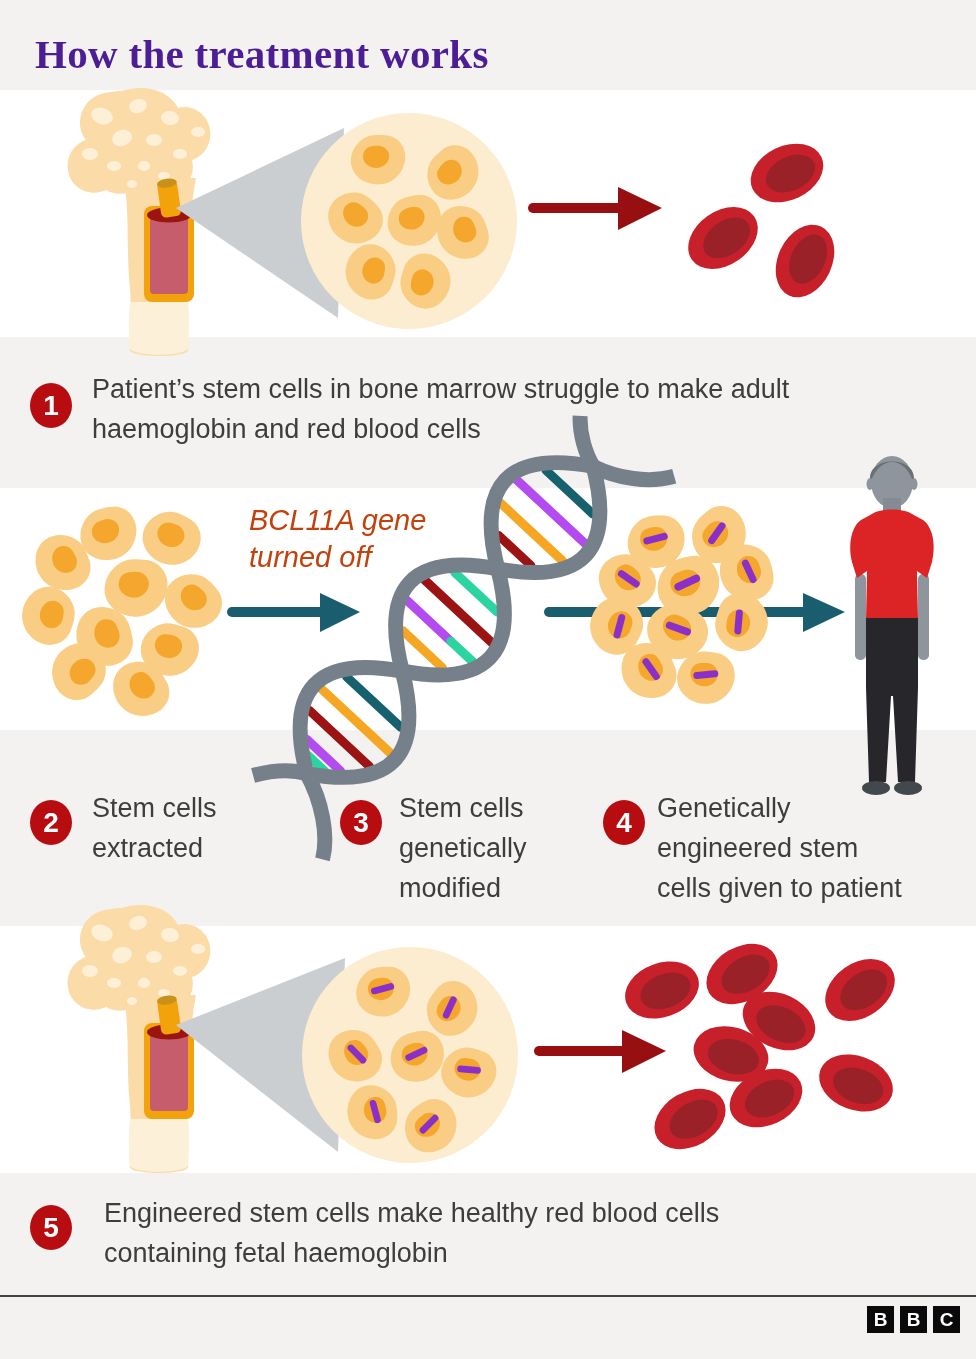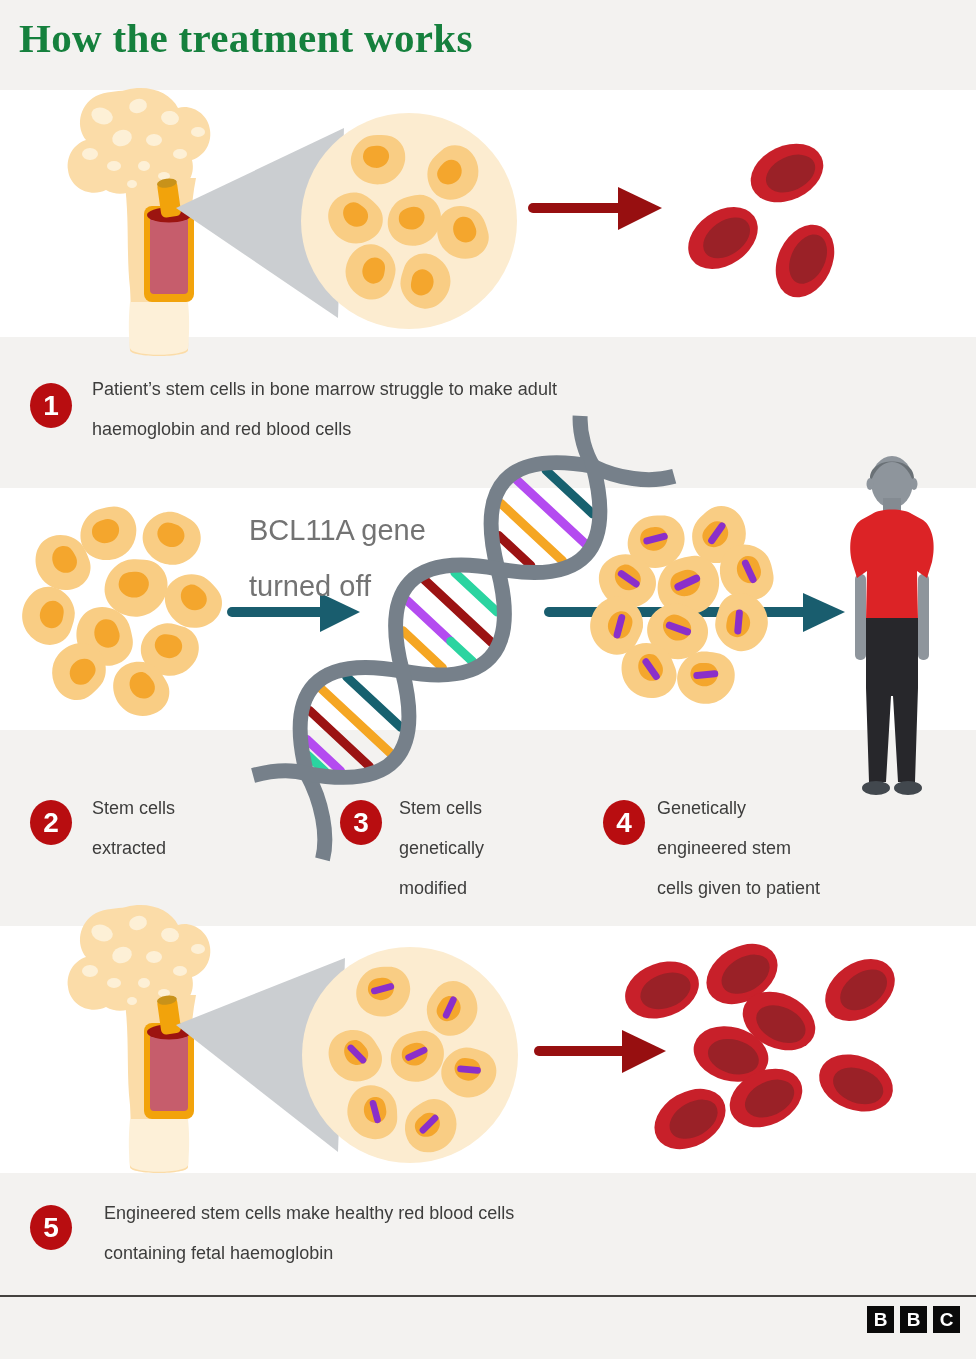"How the treatment works" .title { color: #15803d -> #4c1d95; margin: 0 -> 16px }
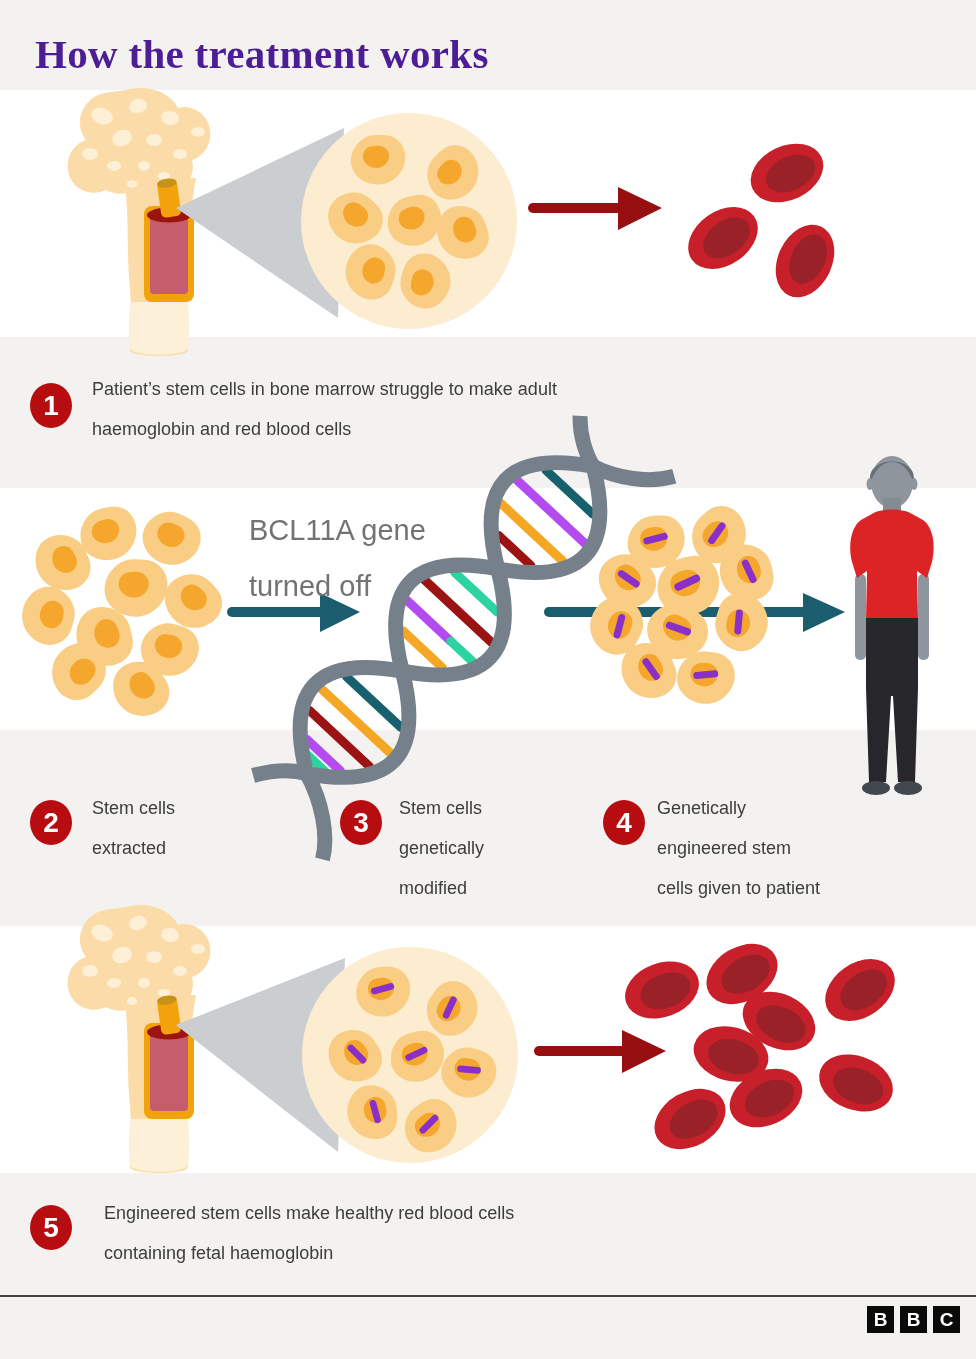"Patient’s stem cells in bone" .step-text { font-size: 18px -> 27px }
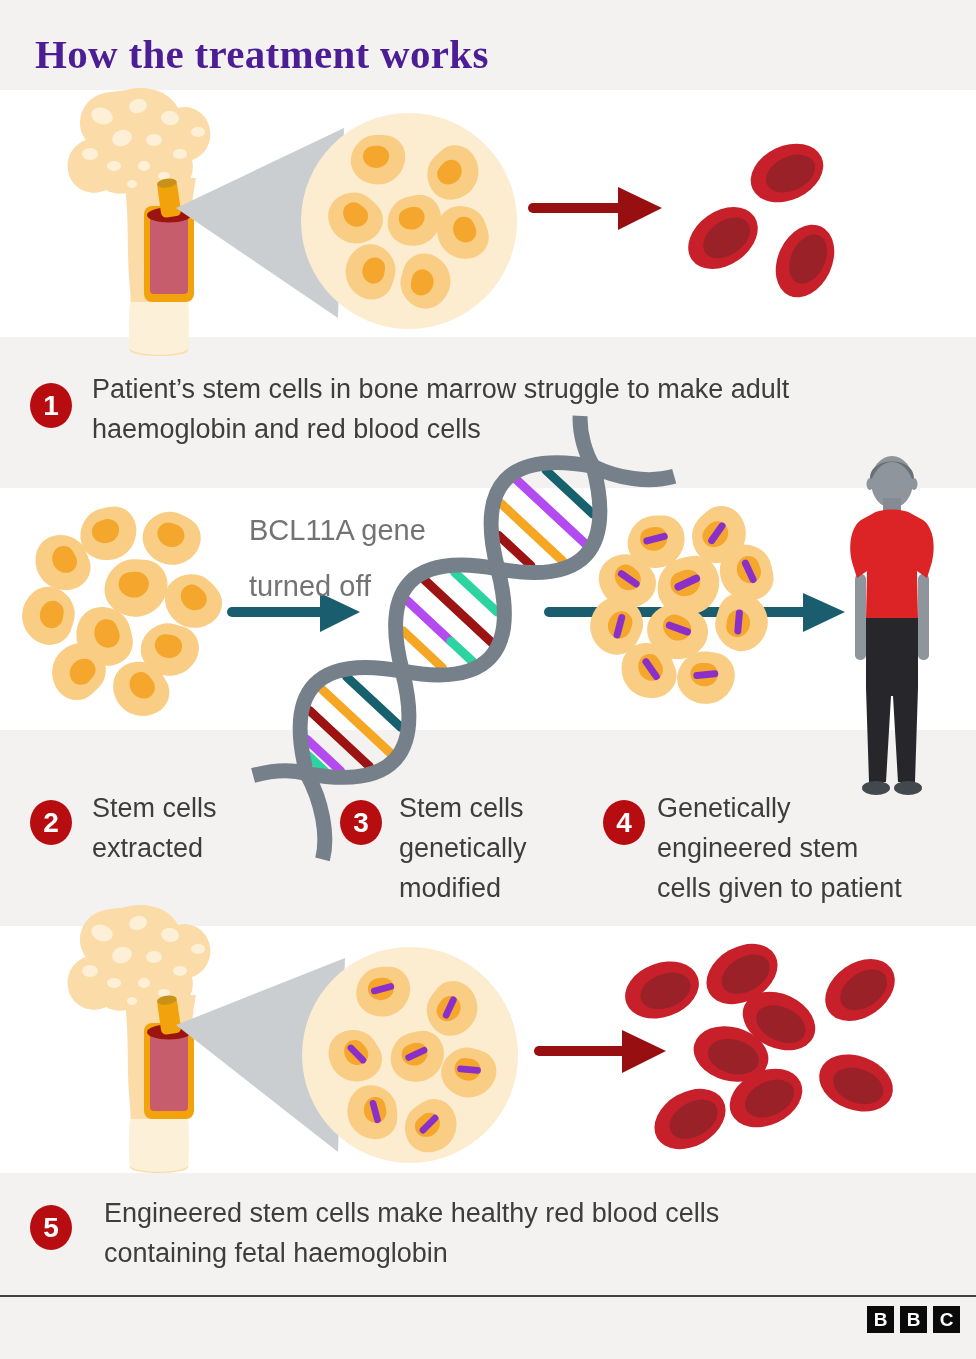"BCL11A gene" .gene-label { color: #737373 -> #c2410c; font-style: none -> italic; line-height: 56px -> 37px }
